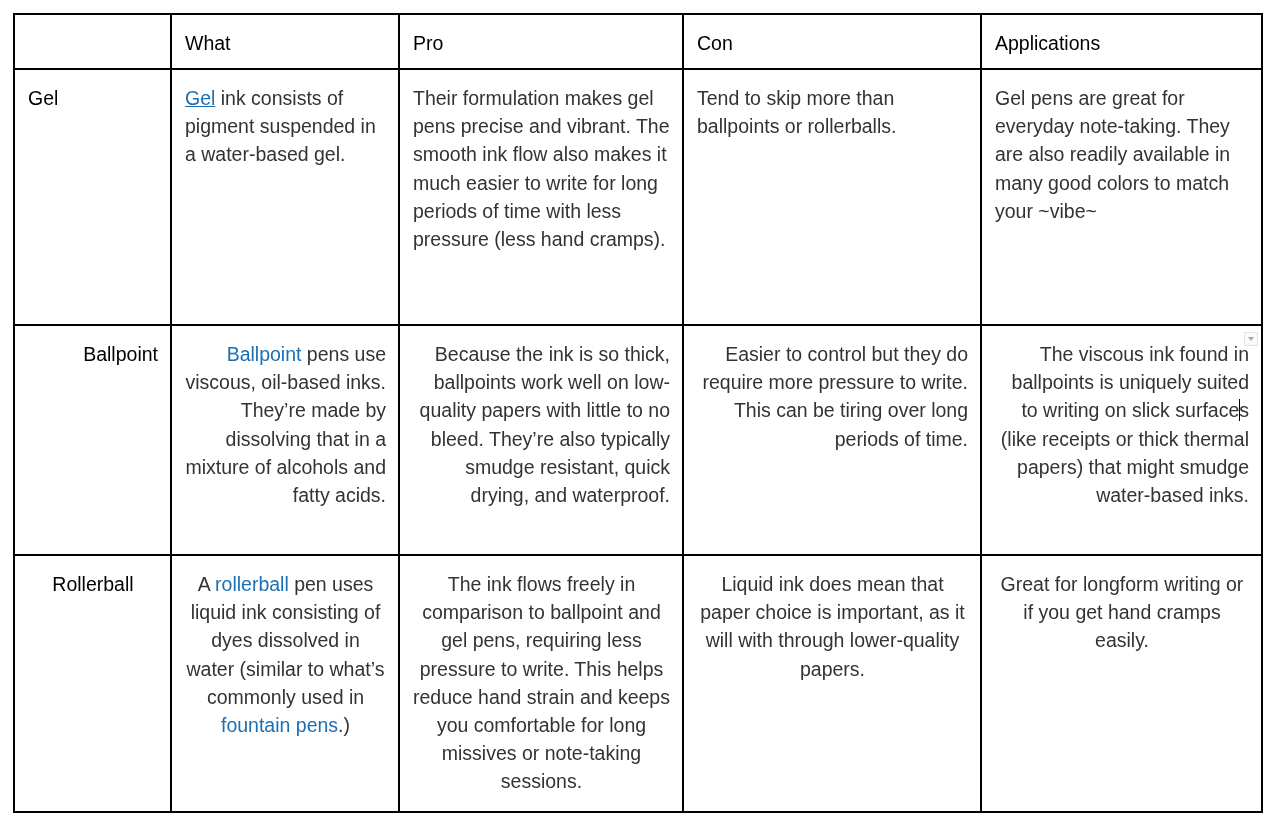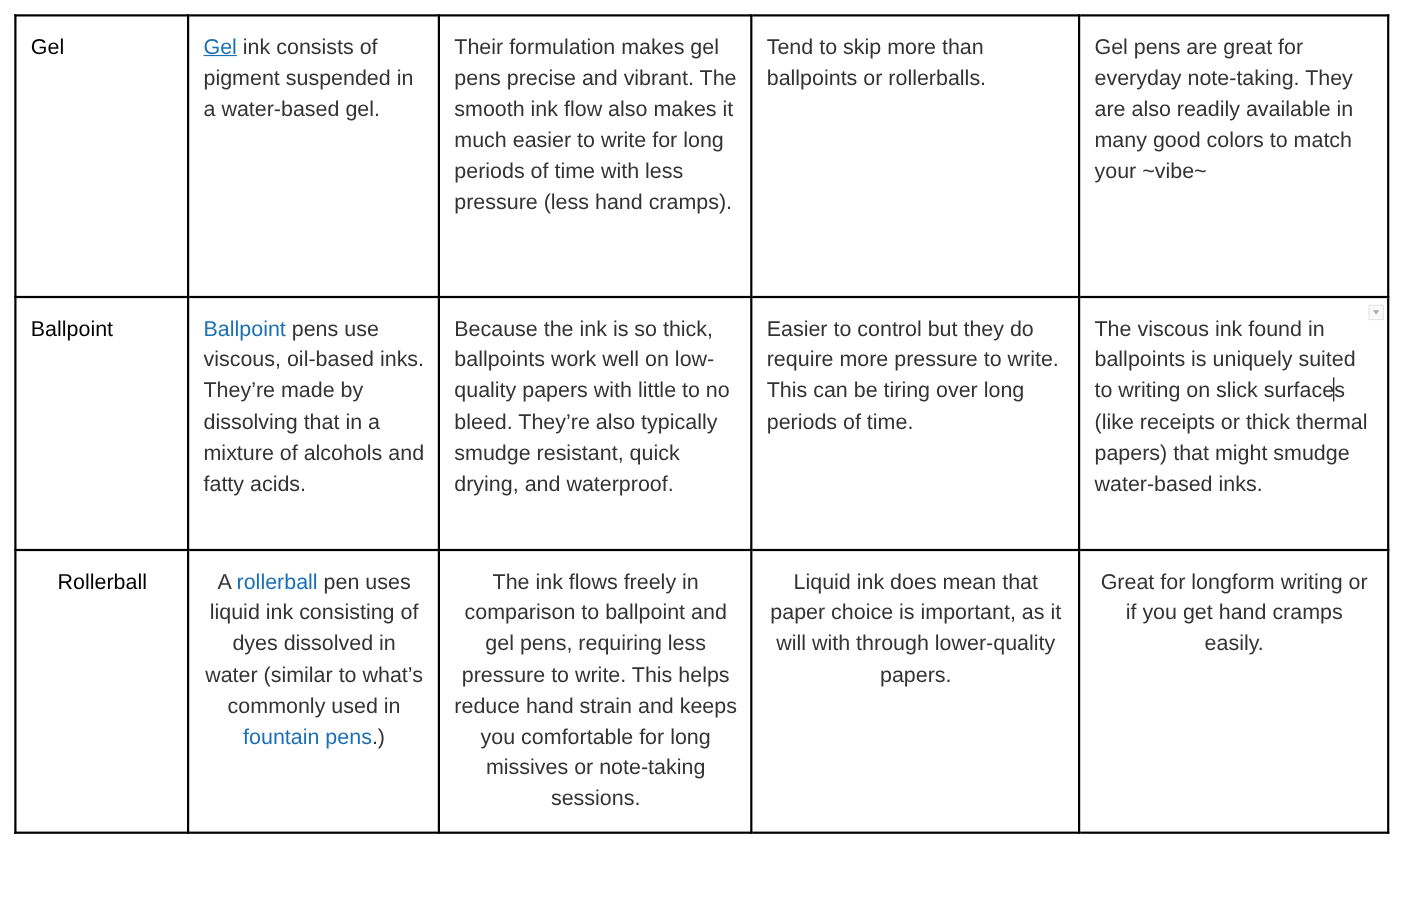"What" tr.hdr { html: none -> <tr> <td></td> <td>What</td> <td>Pro</td> <td>Con</td> <td>Applications</td> </tr> }
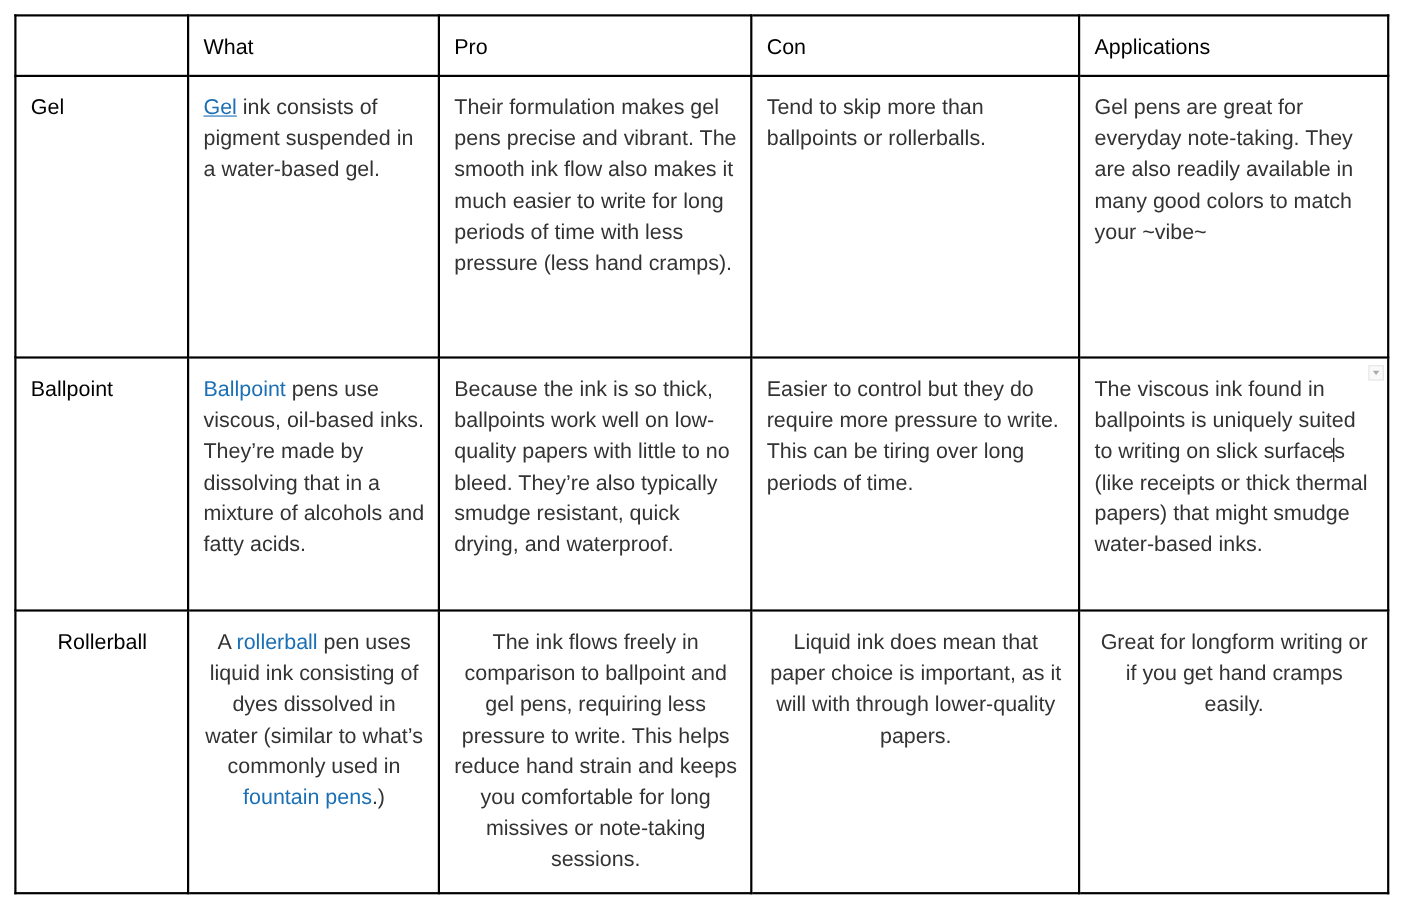"Ballpoint" tr.r2 td { text-align: none -> right }
